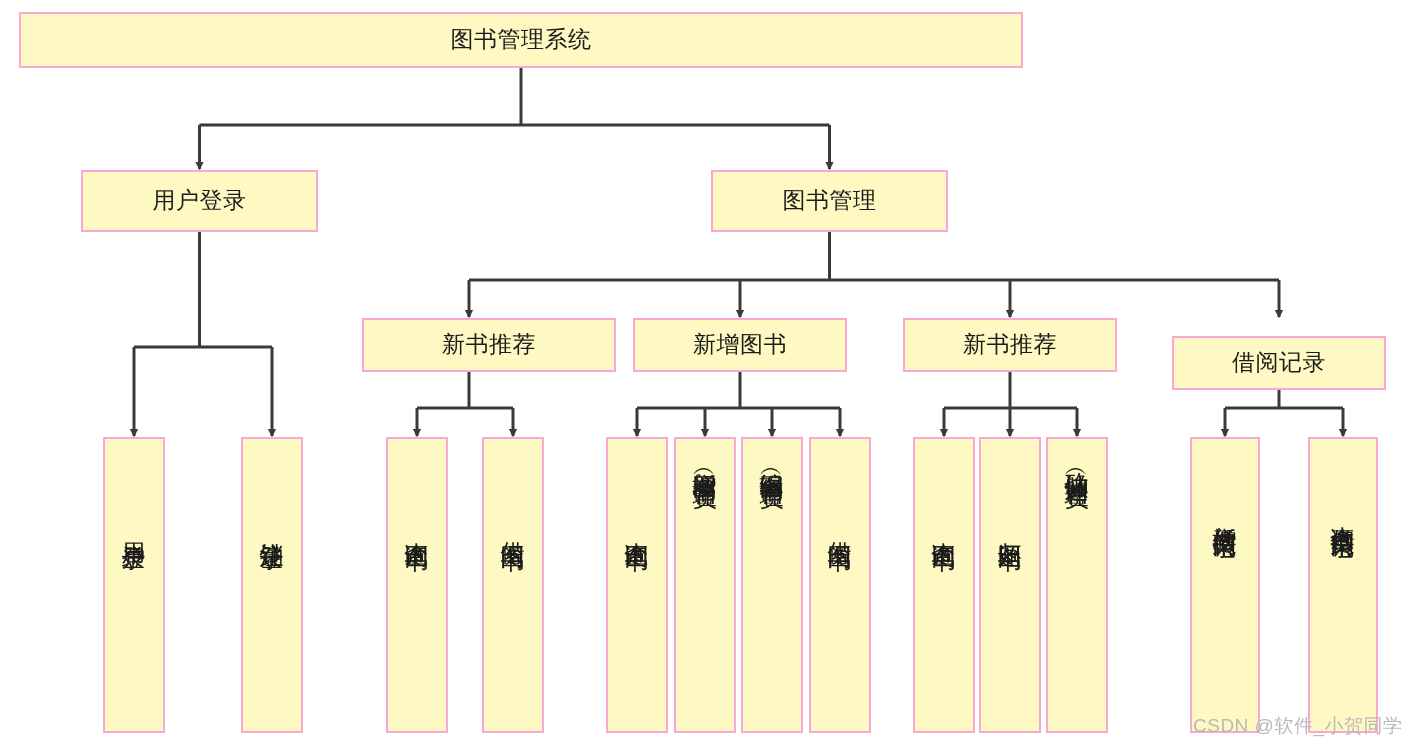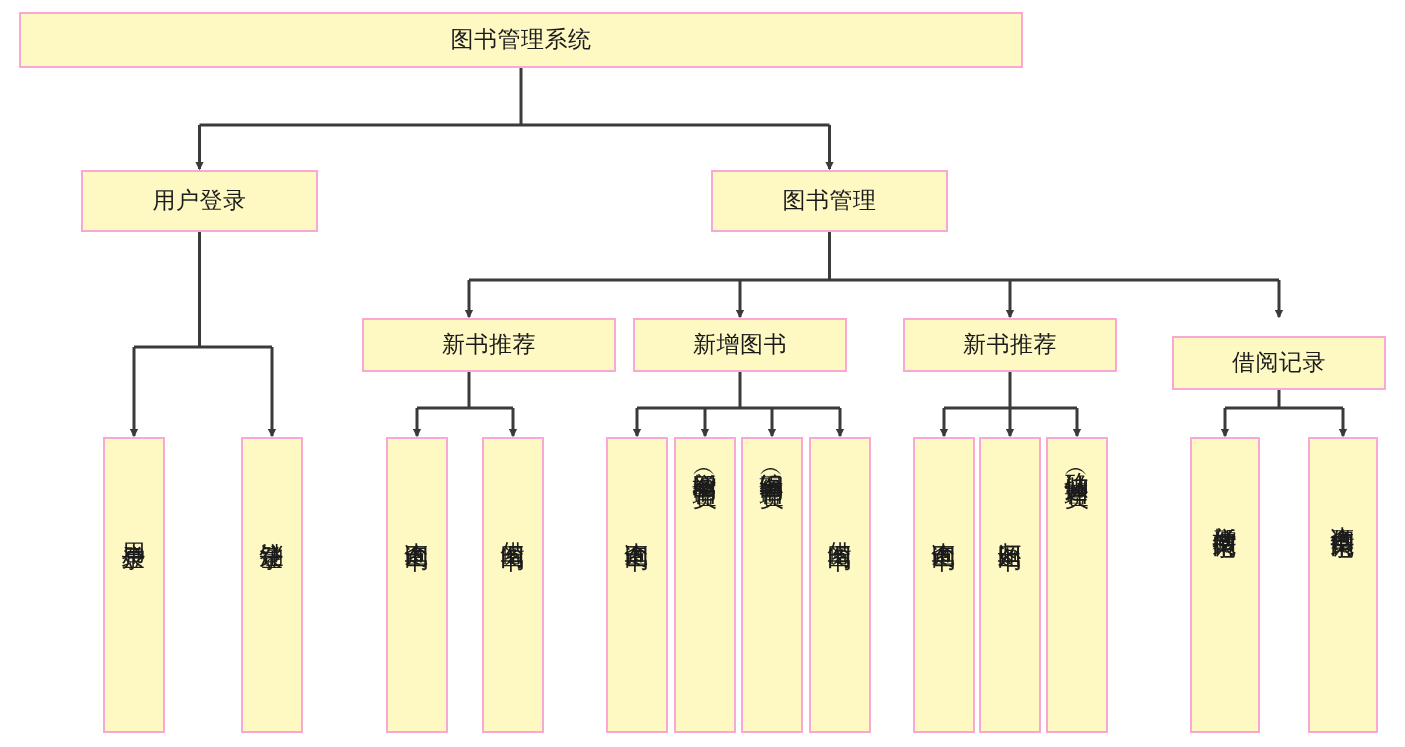"CSDN @软件_小贺同学" div.watermark { html: none -> <div>CSDN @软件_小贺同学</div> }
